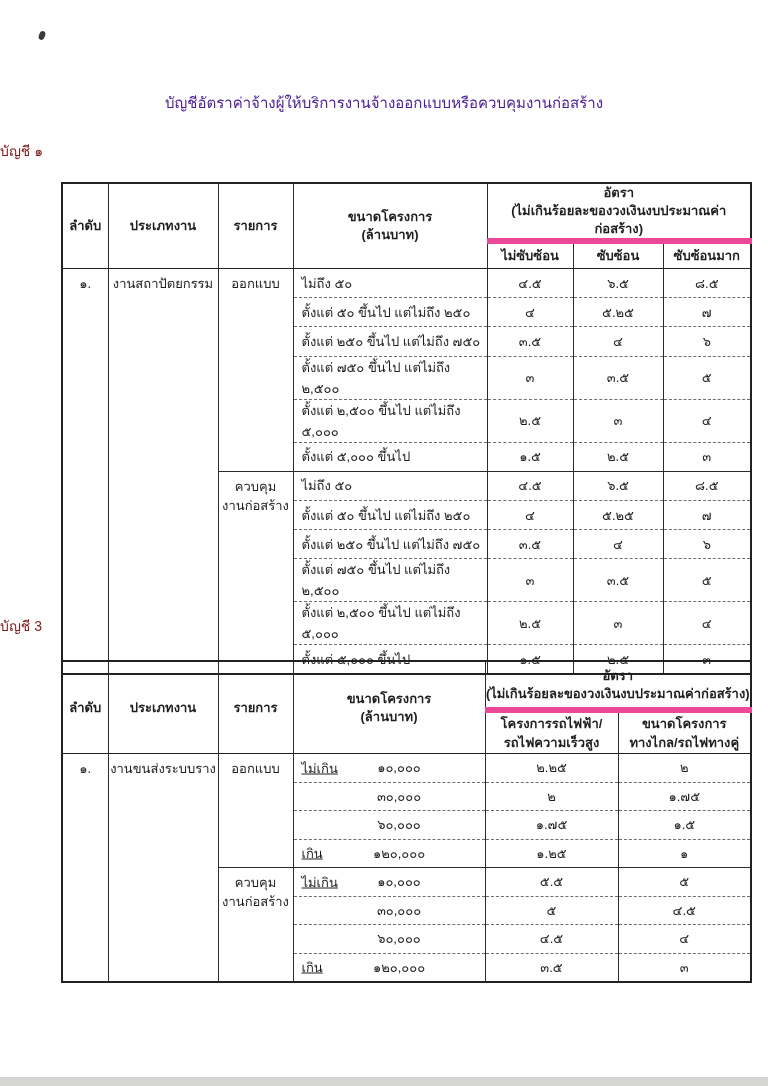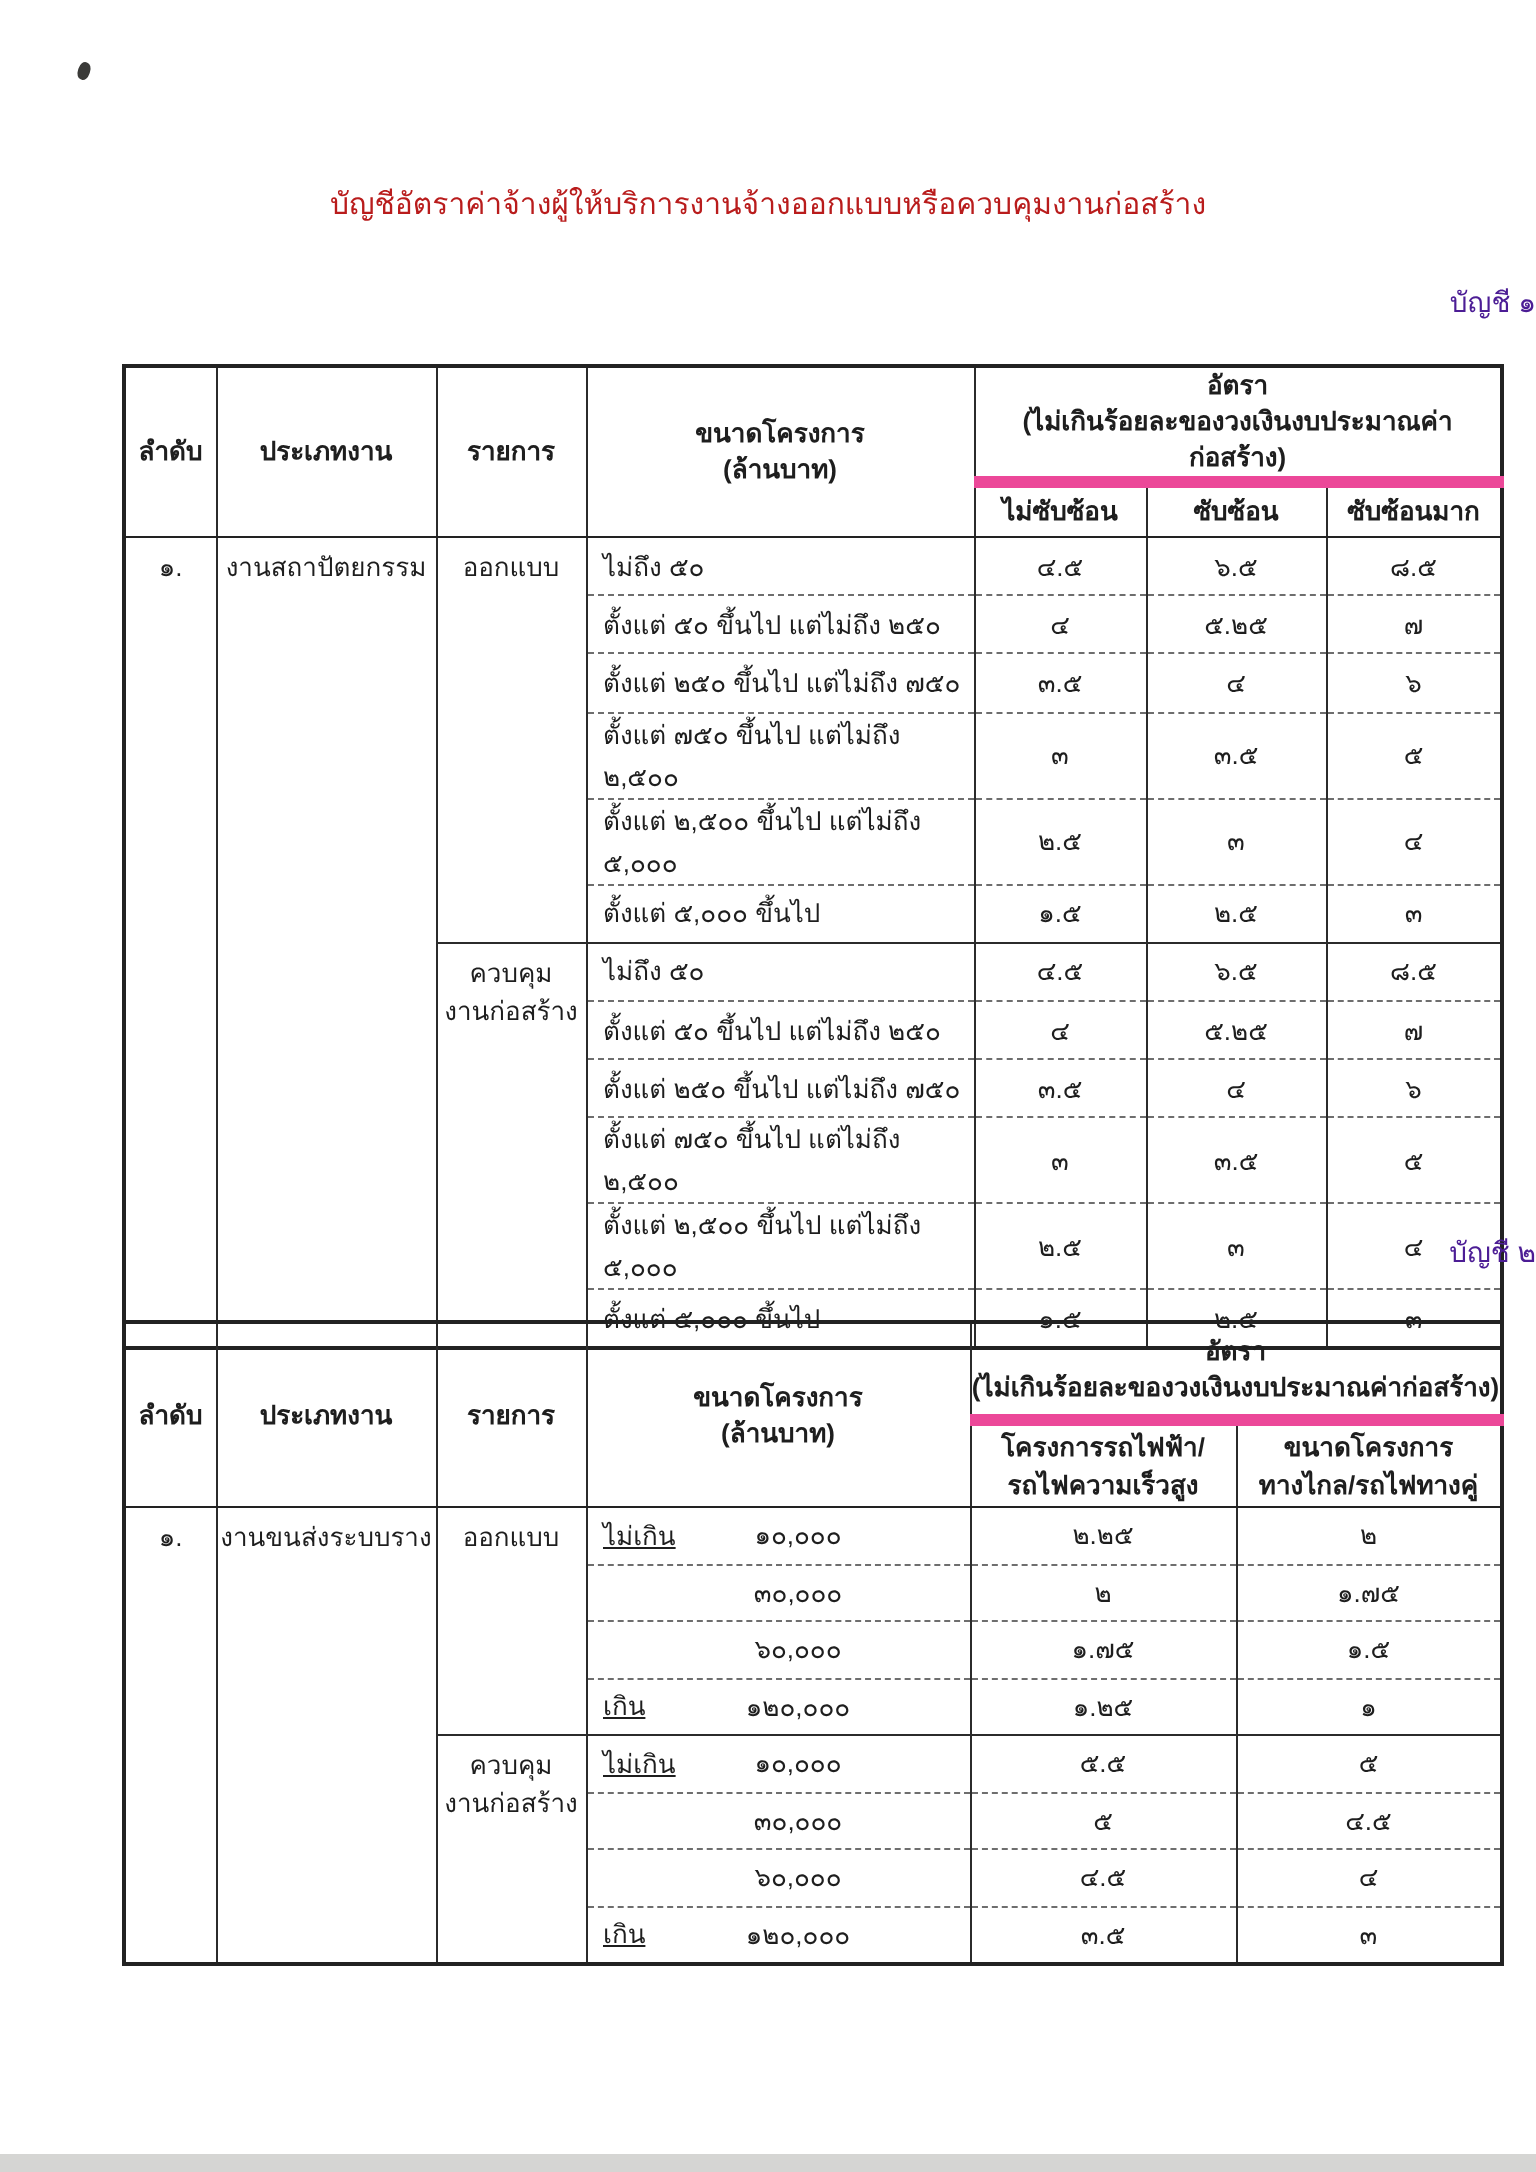"บัญชีอัตราค่าจ้างผู้ให้บริการงานจ้างออกแ" .doc-title { color: #b91c1c -> #4c1d95 }
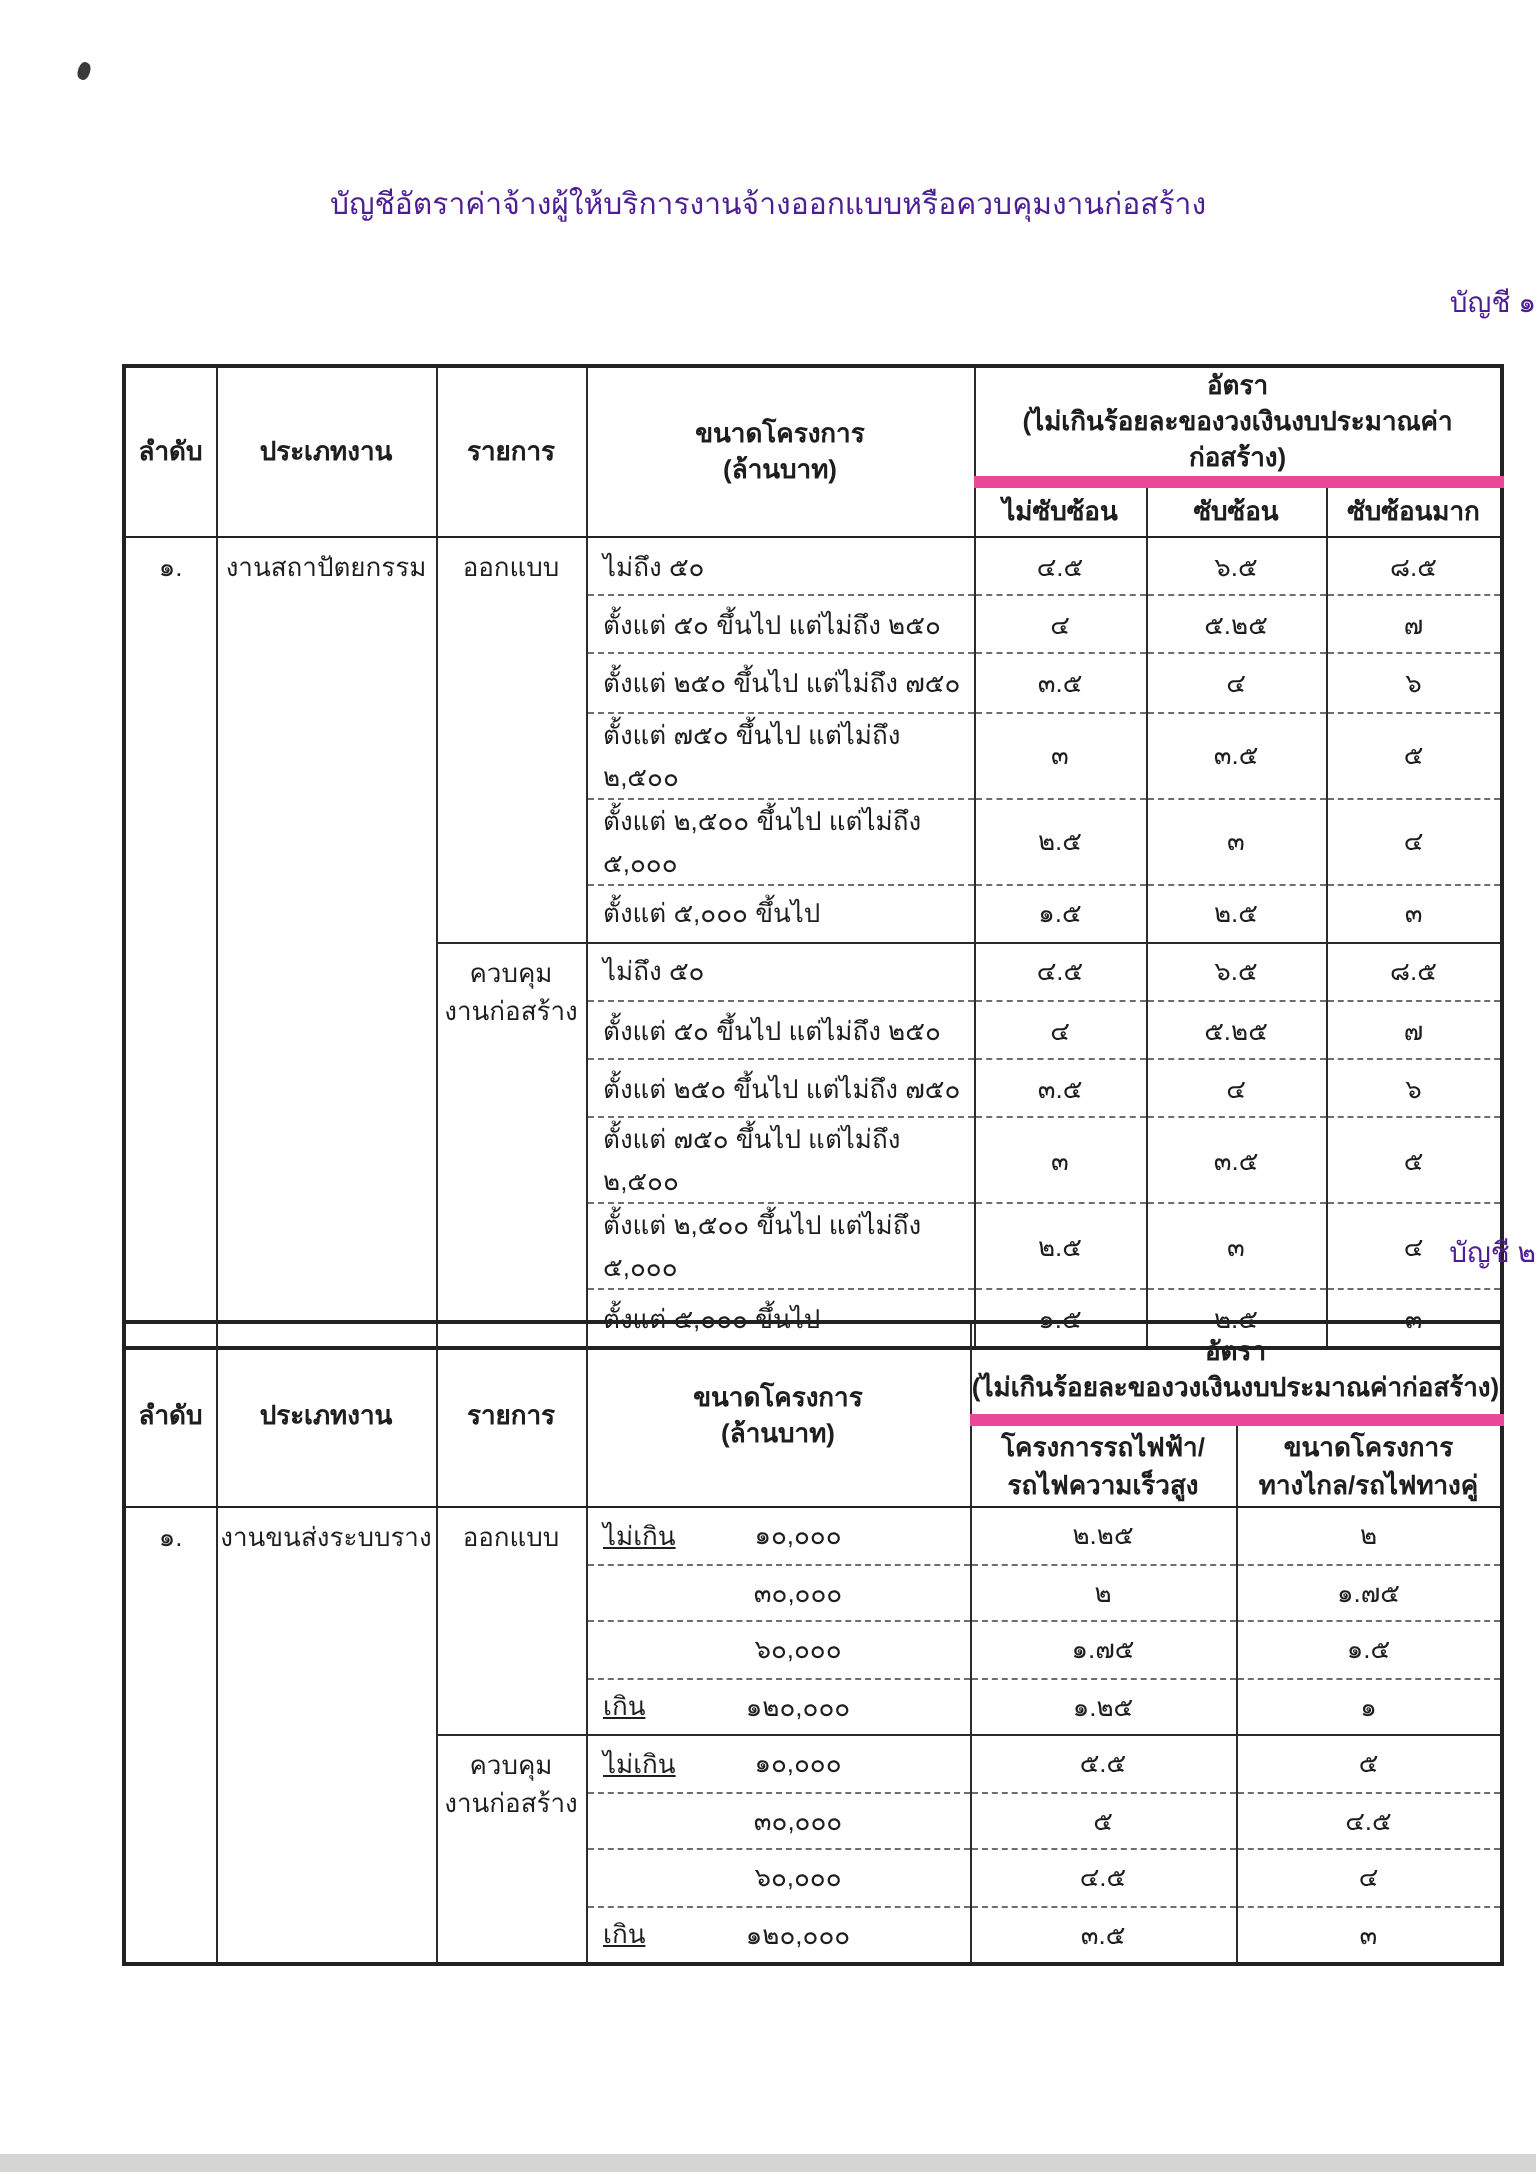"บัญชี ๑" .tbl-caption { color: #4c1d95 -> #7f1d1d; text-align: right -> left }
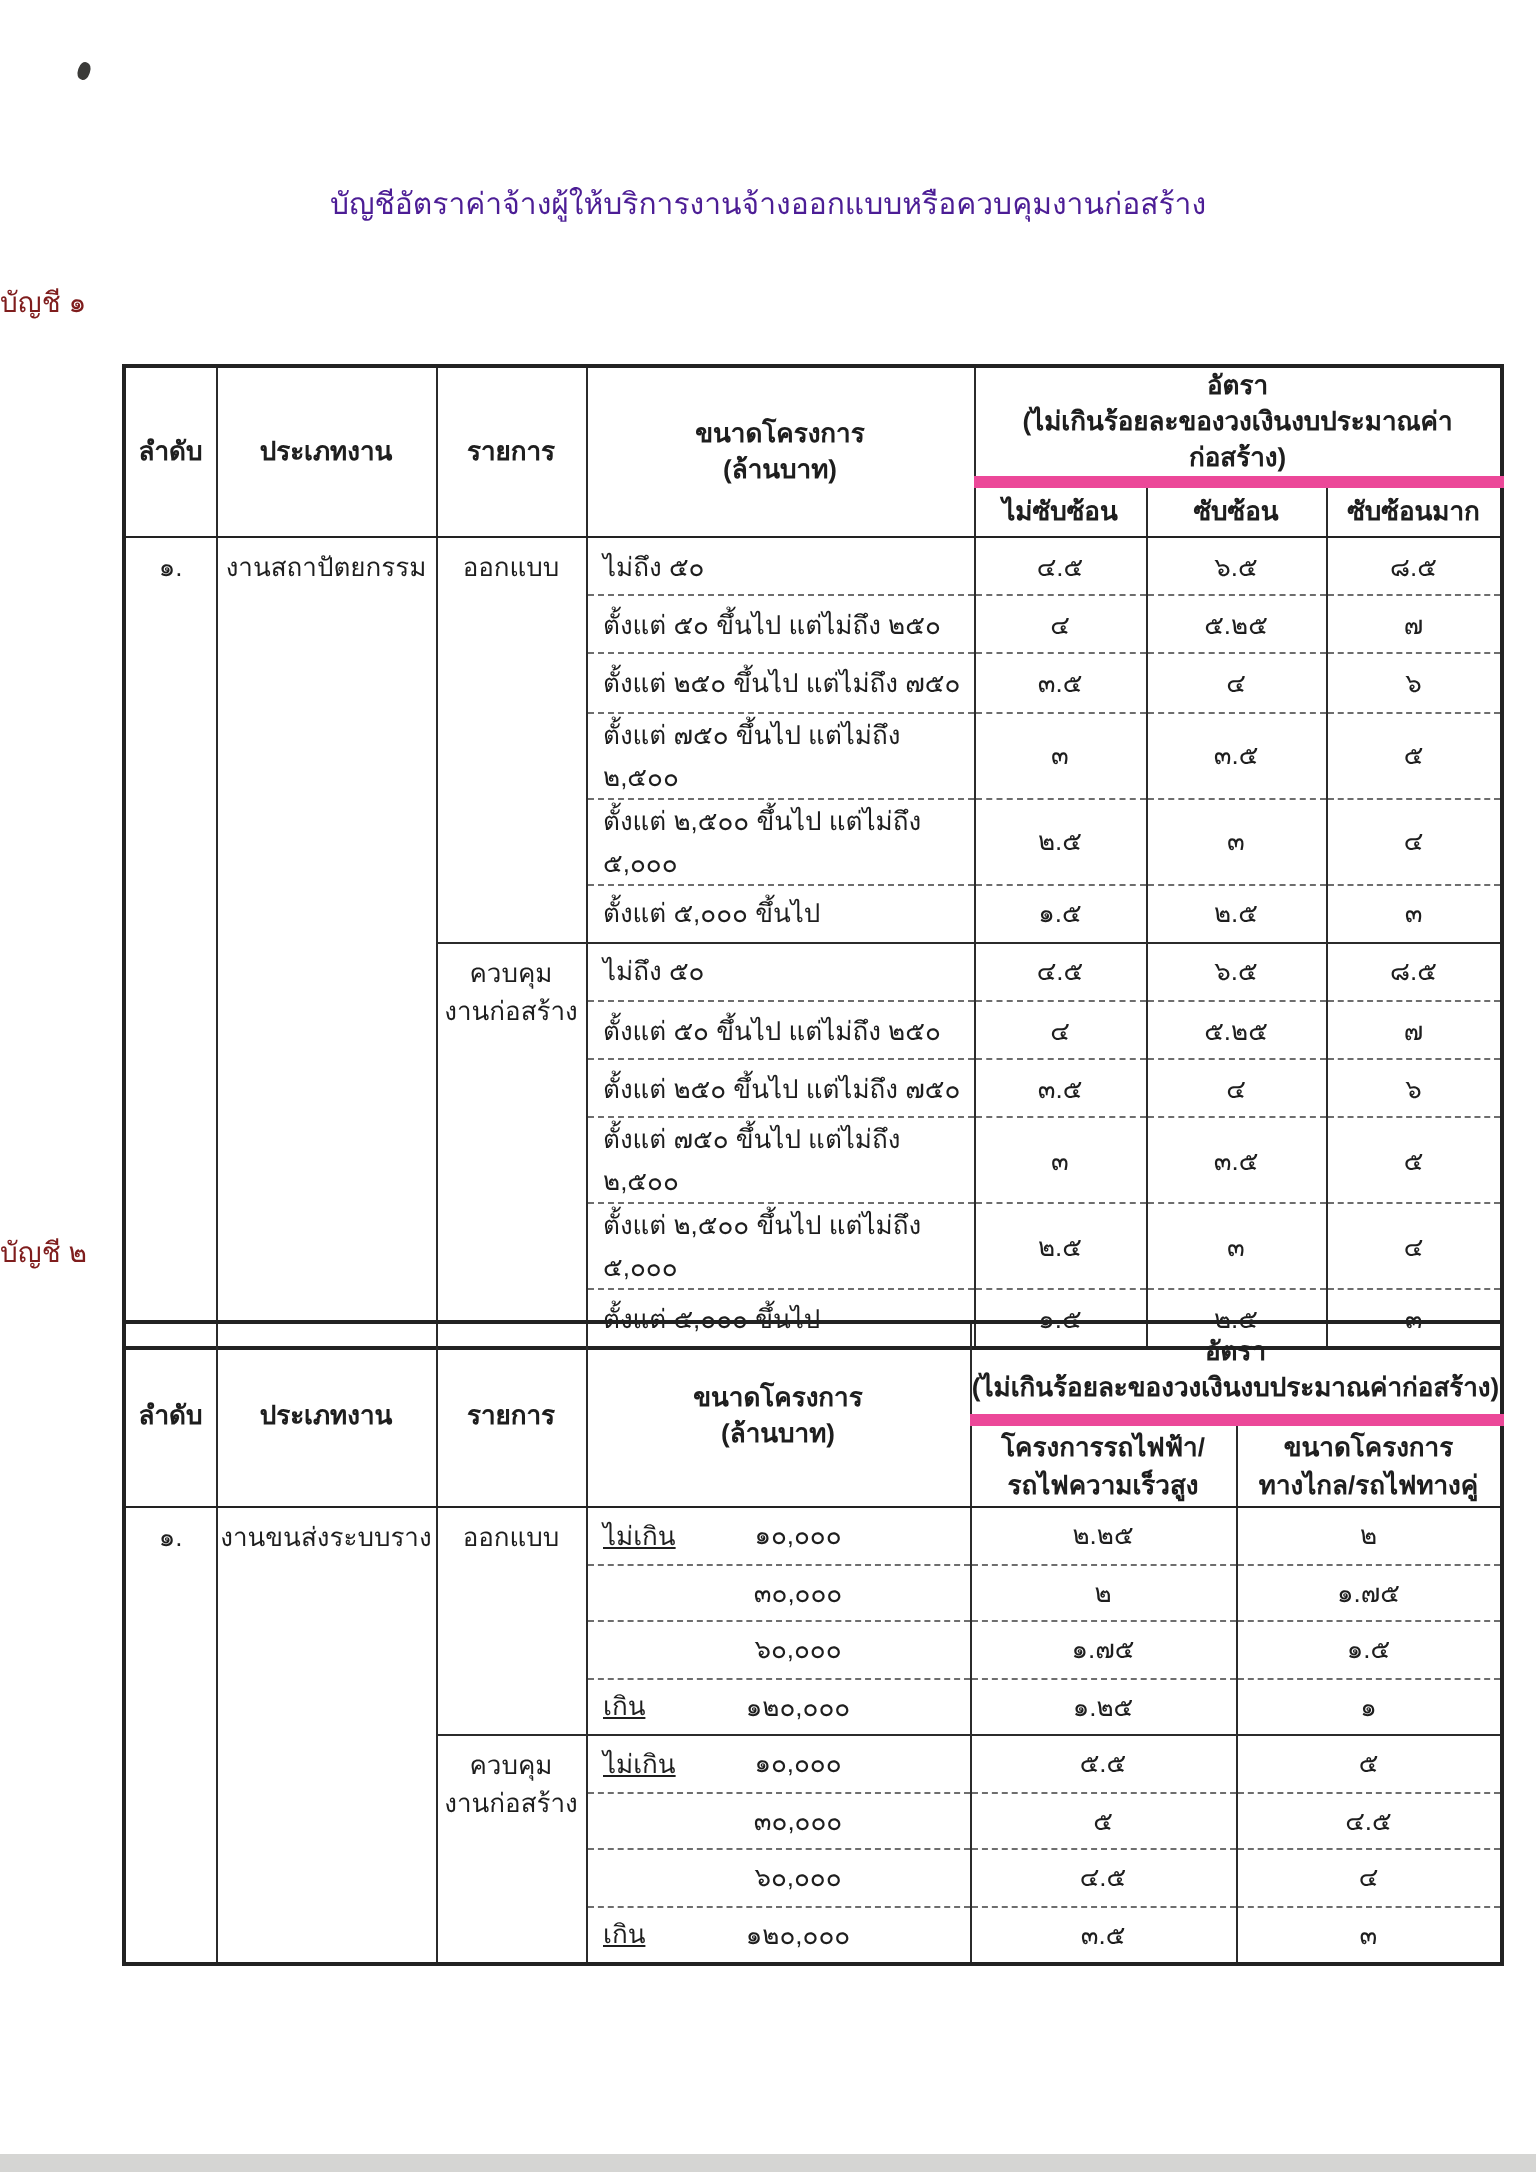"บัญชี ๒" div.tbl-caption { text: ๒ -> 3 }
